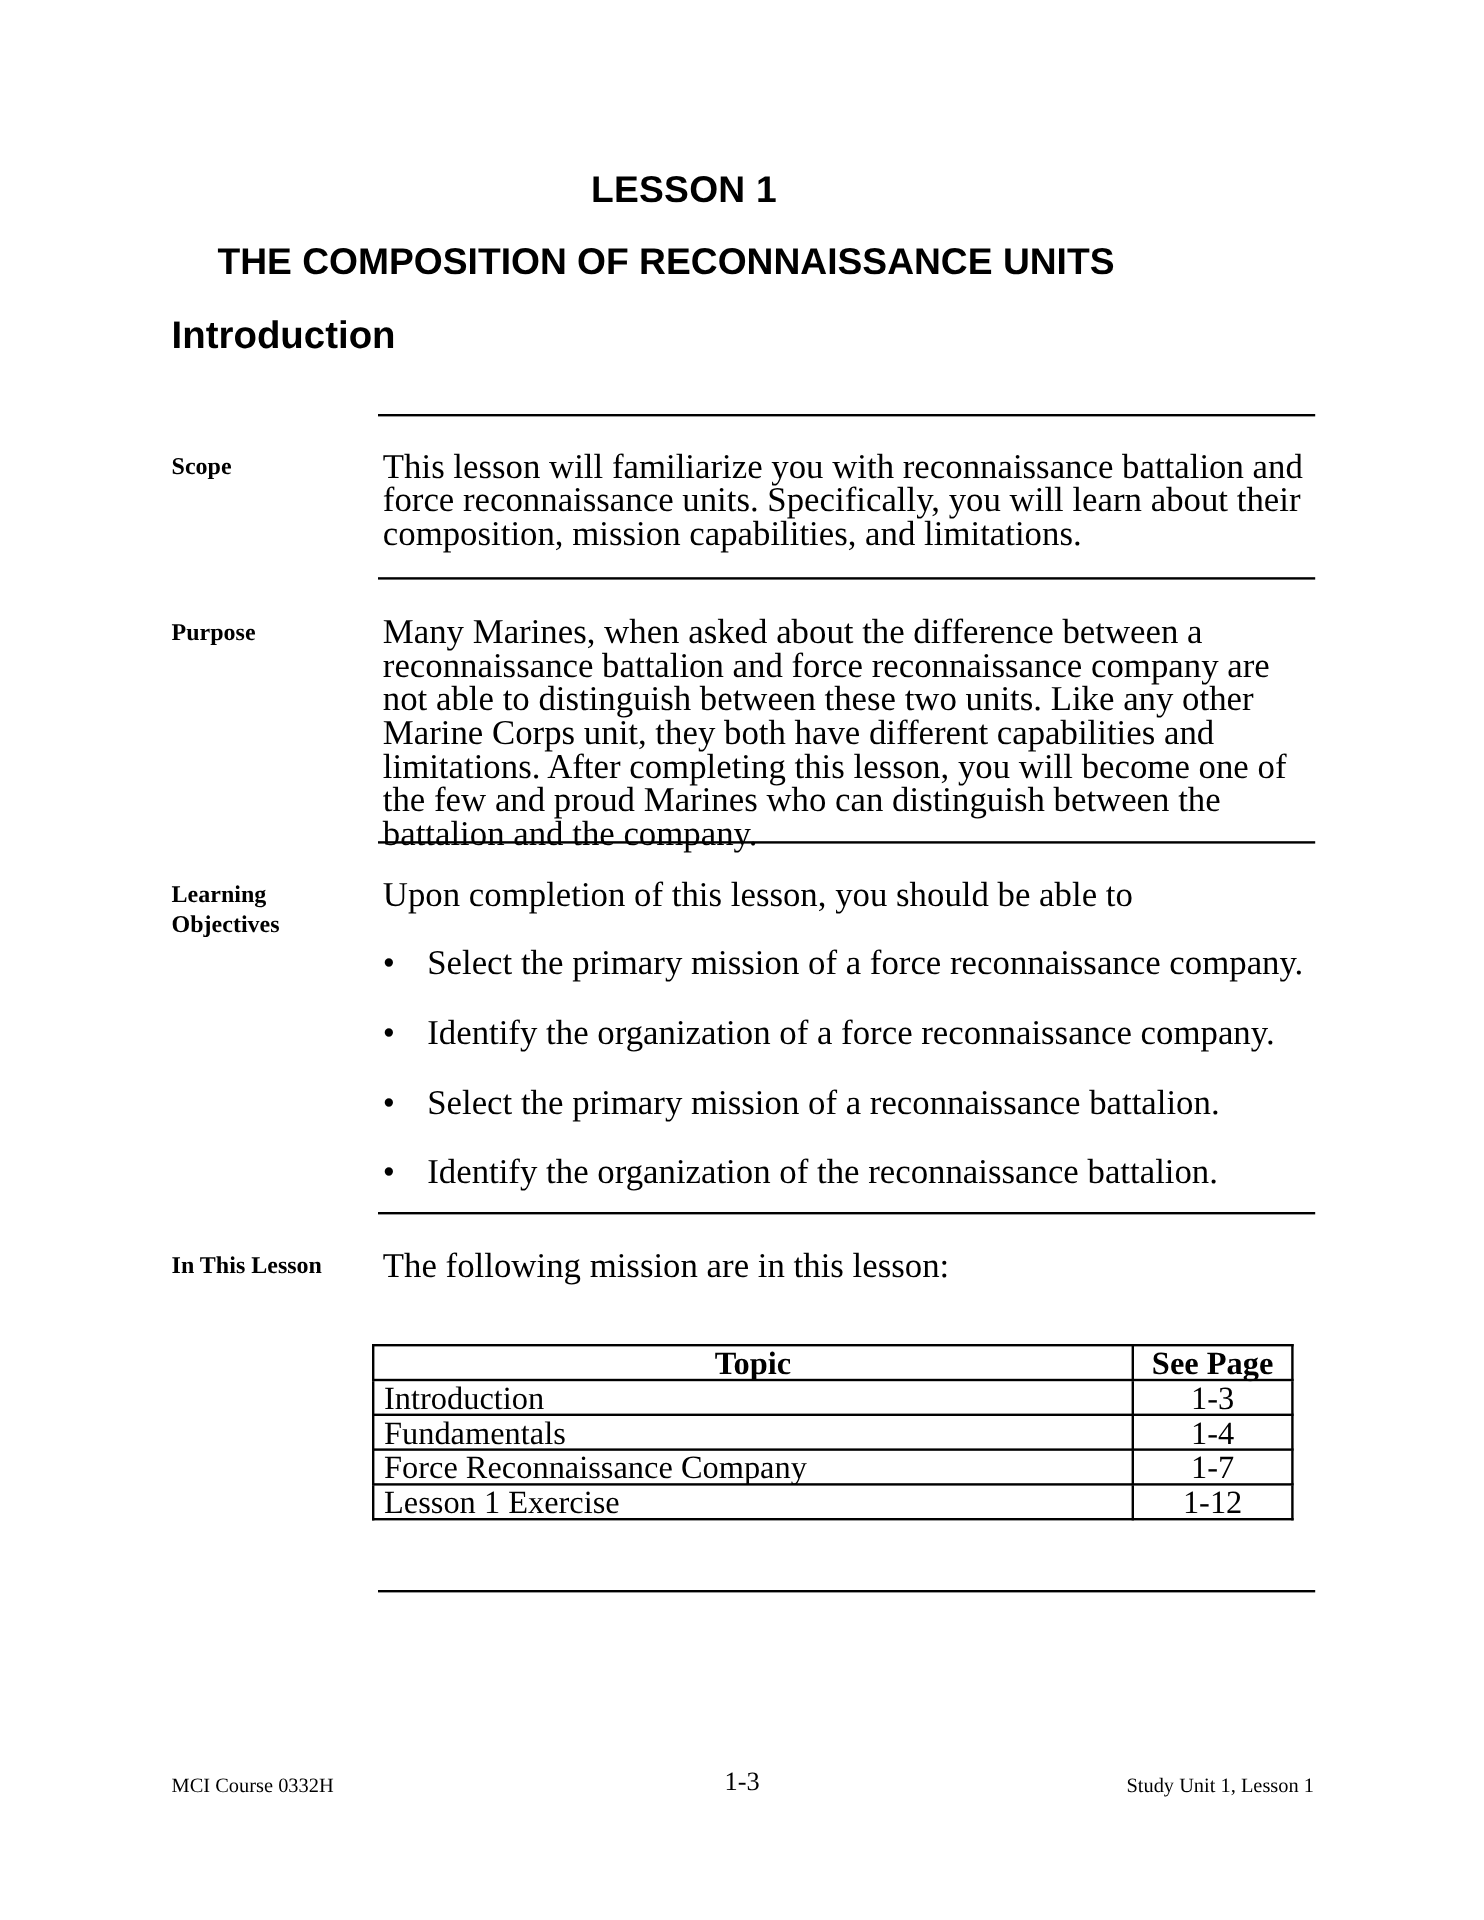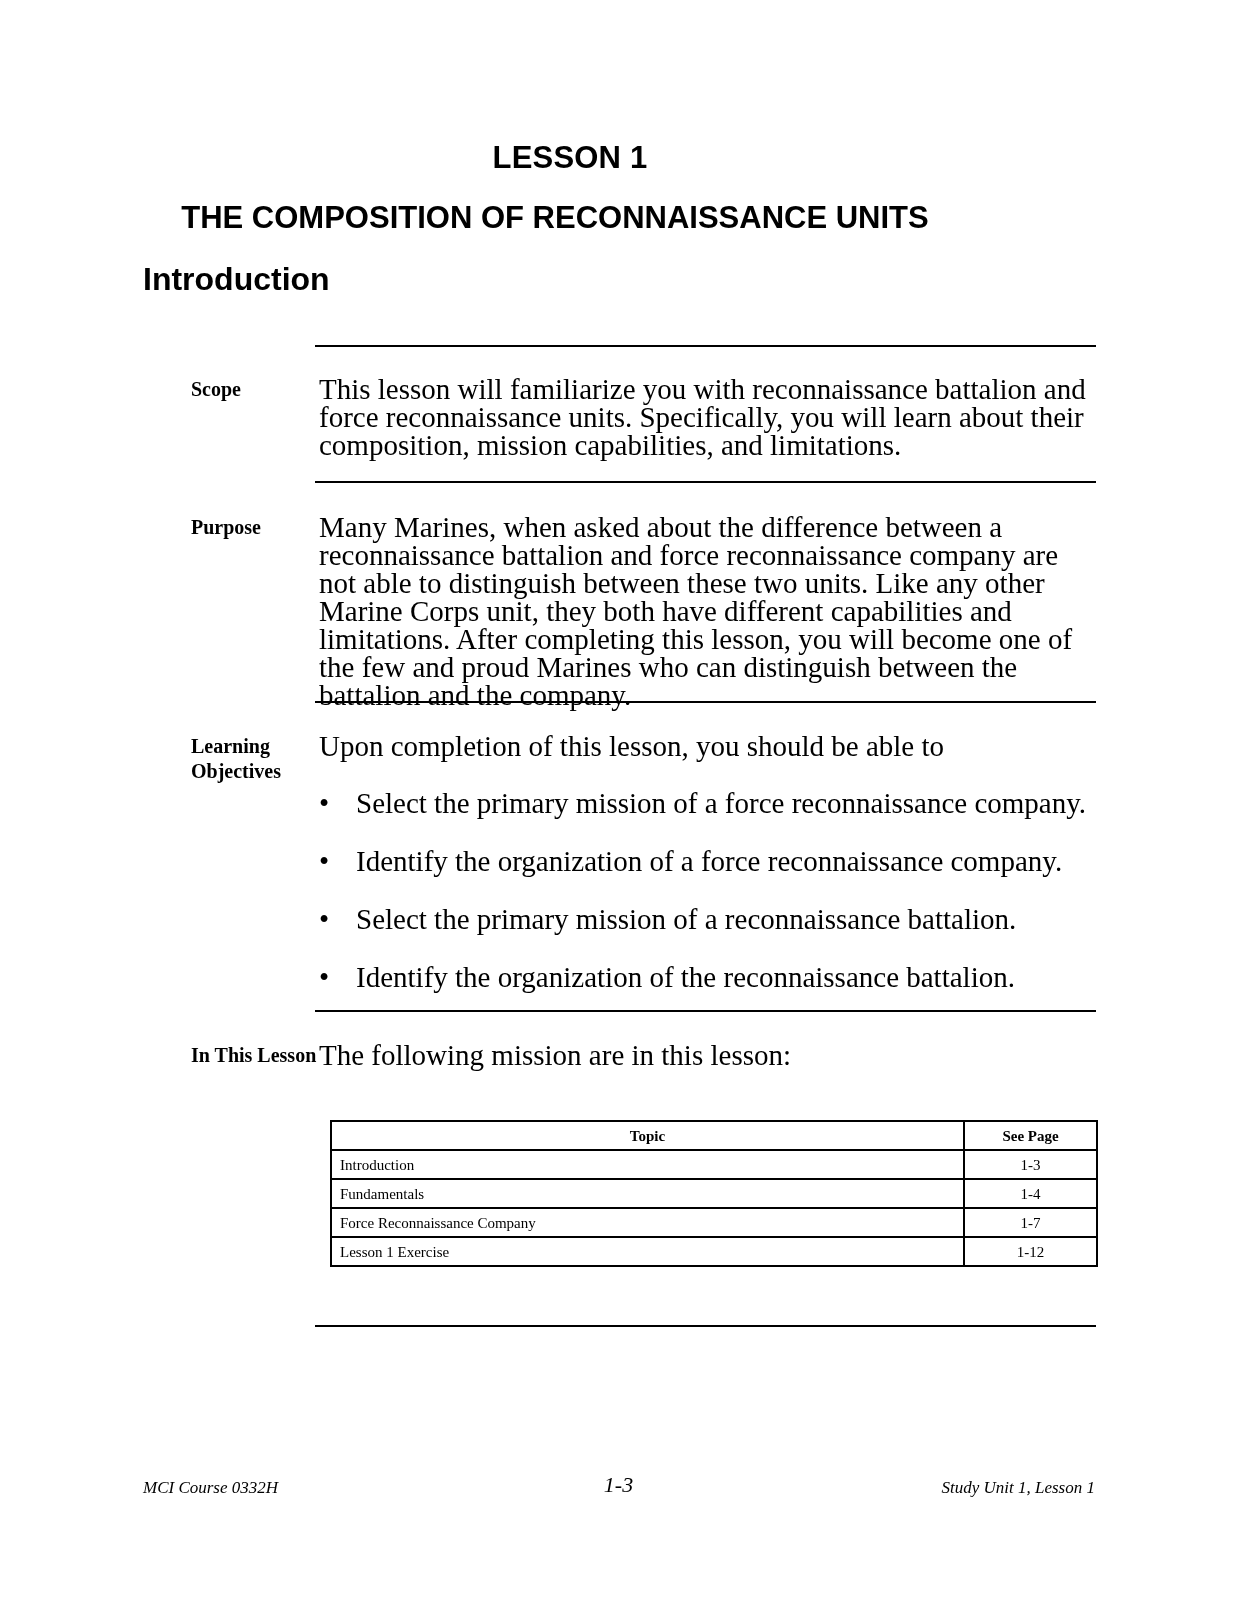"Scope" .block-label { margin-left: 48px -> none }
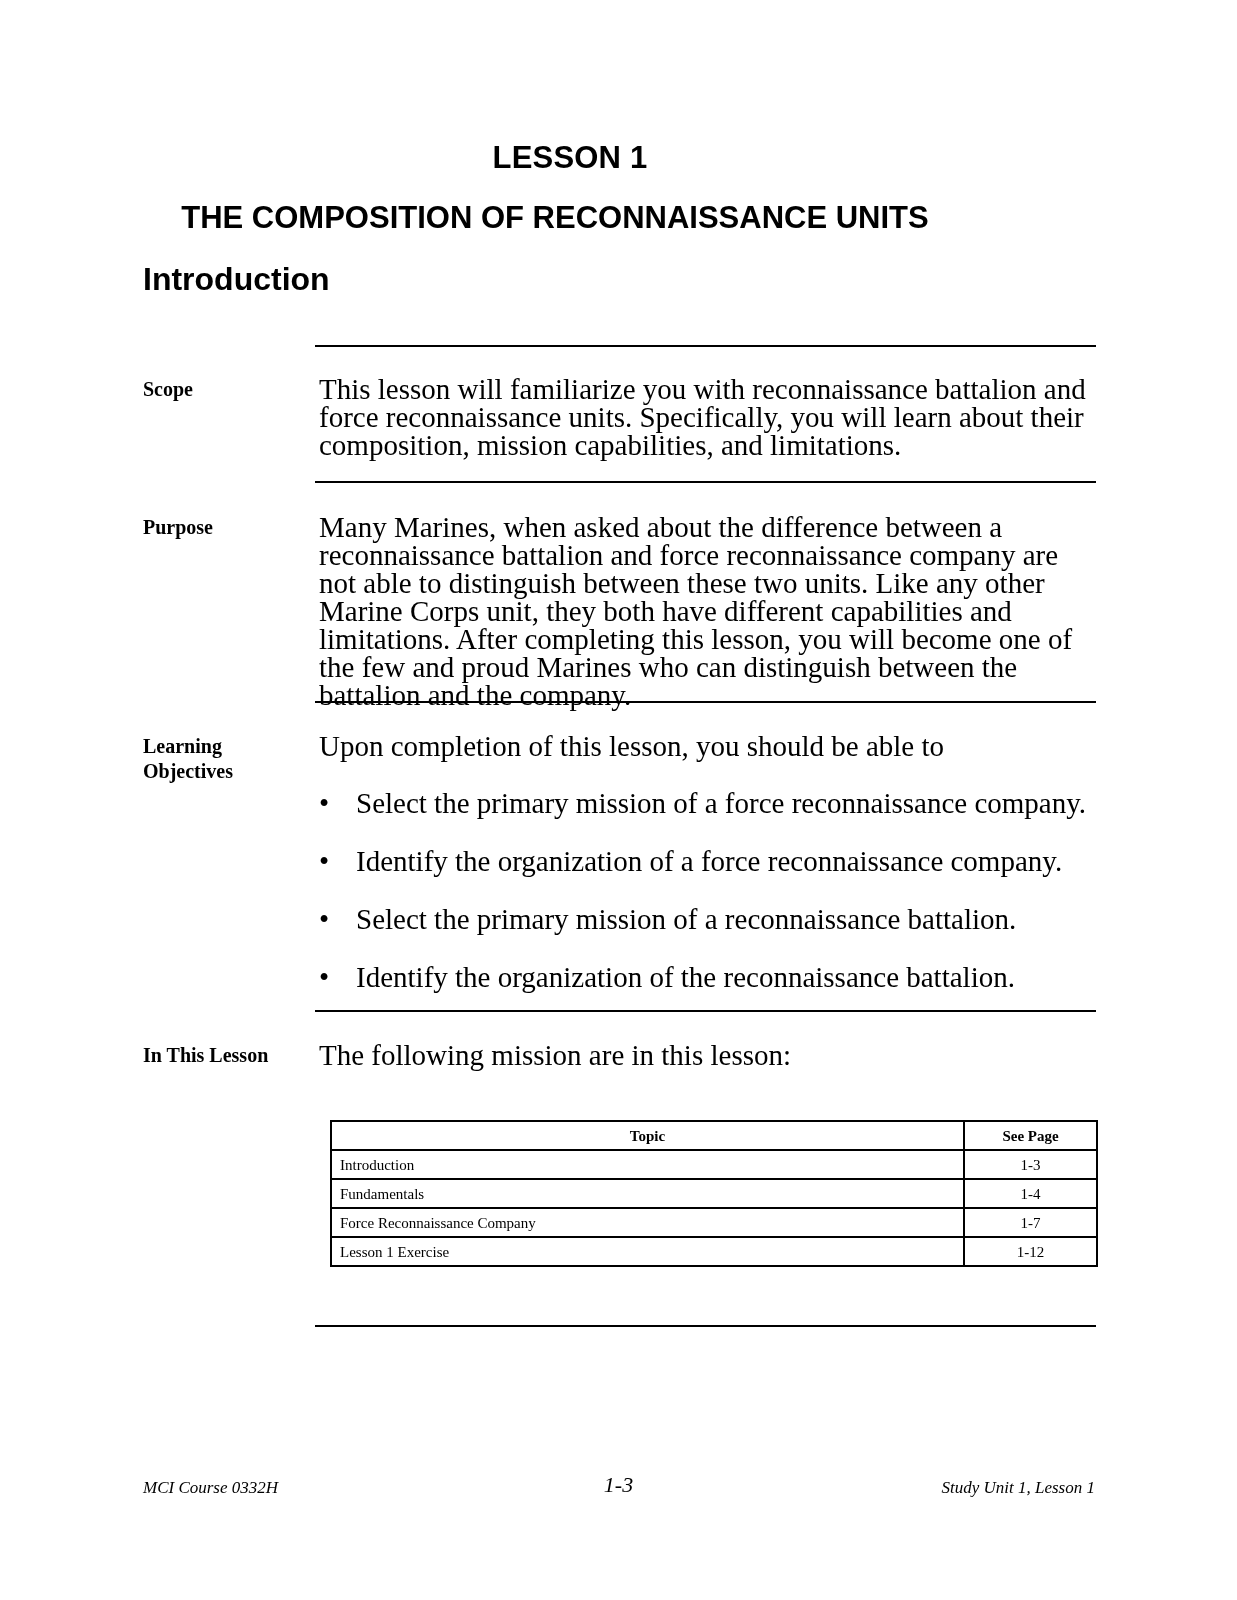"Topic" table.topics { font-size: 15px -> 27px; left: 330px -> 310px }
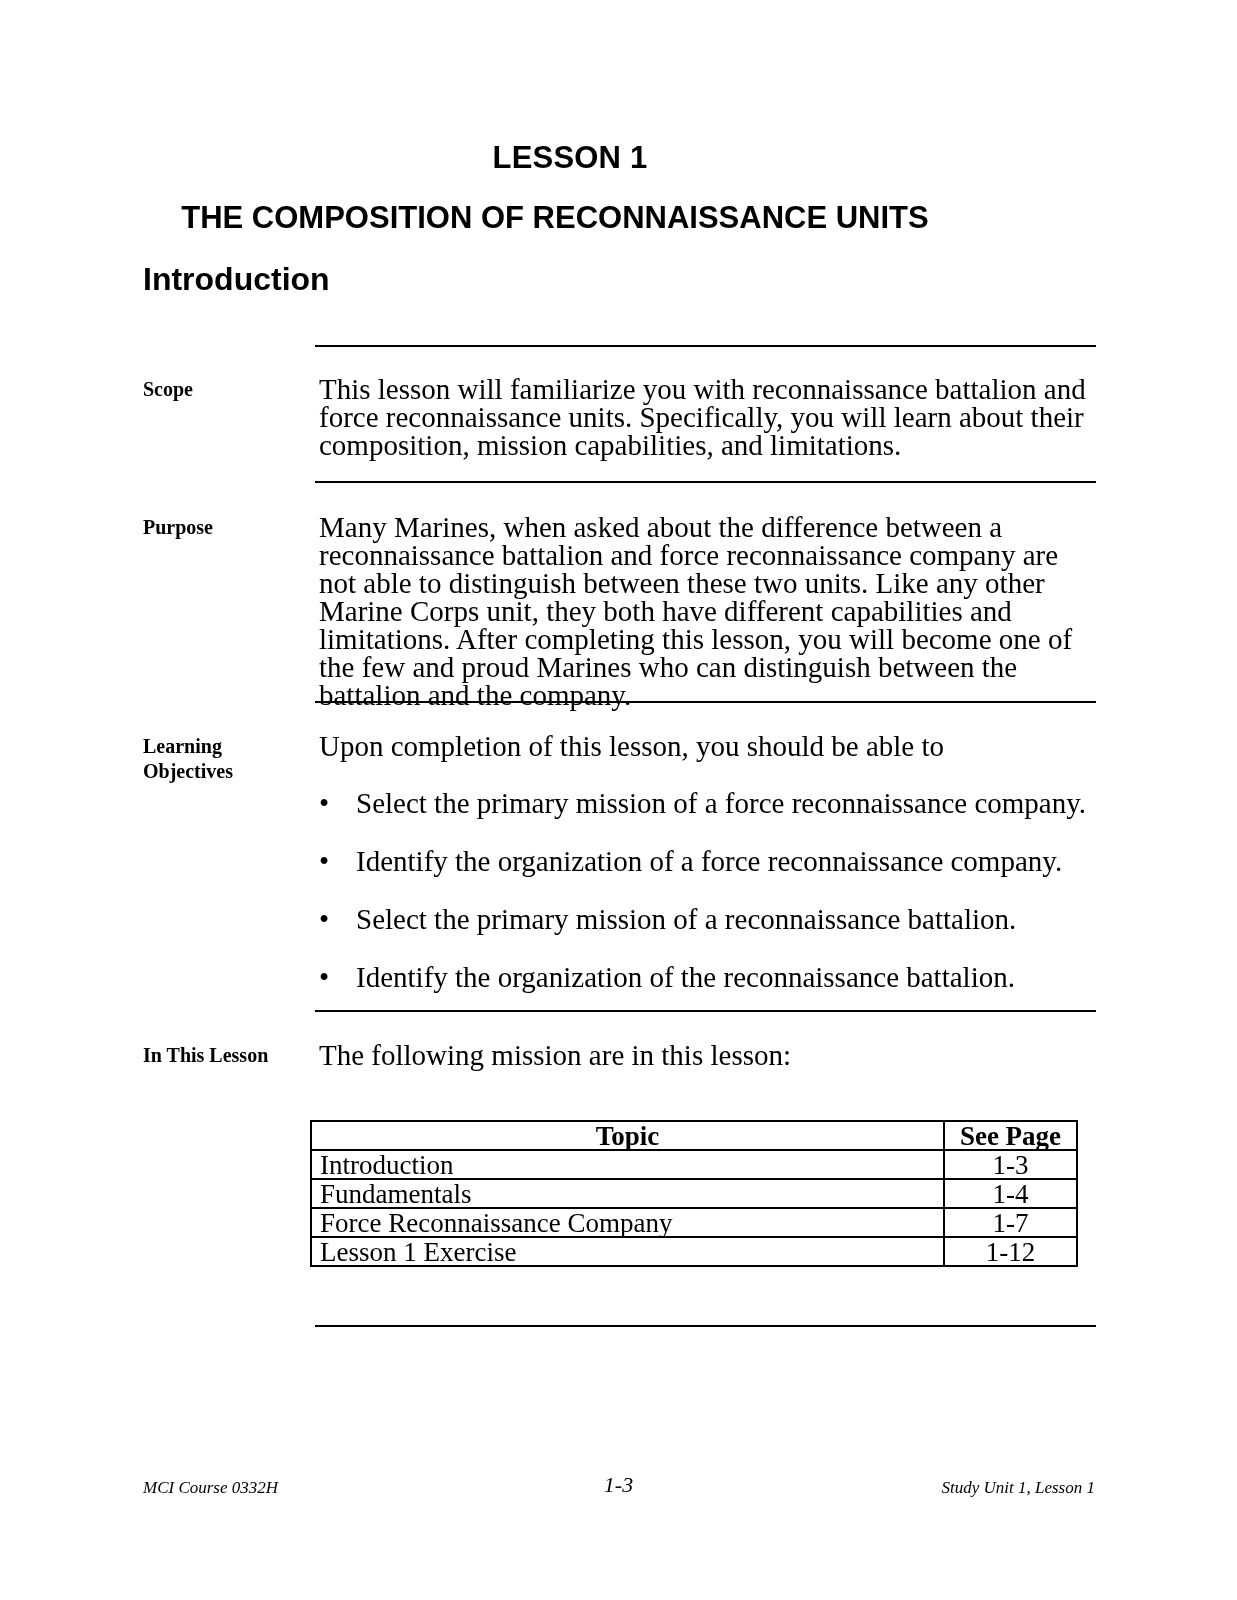"MCI Course 0332H" .footer { font-style: italic -> none }
